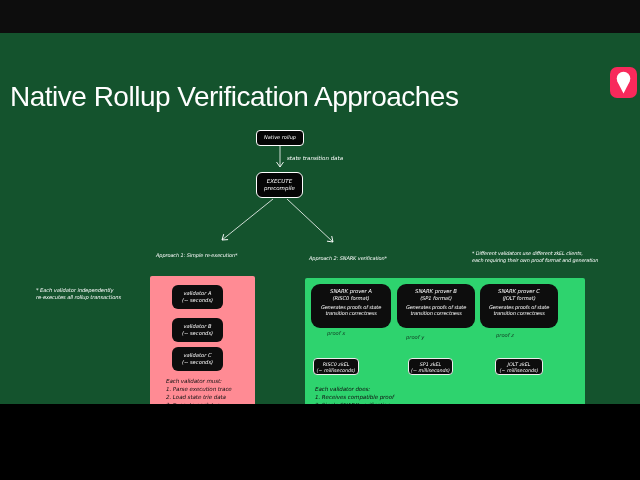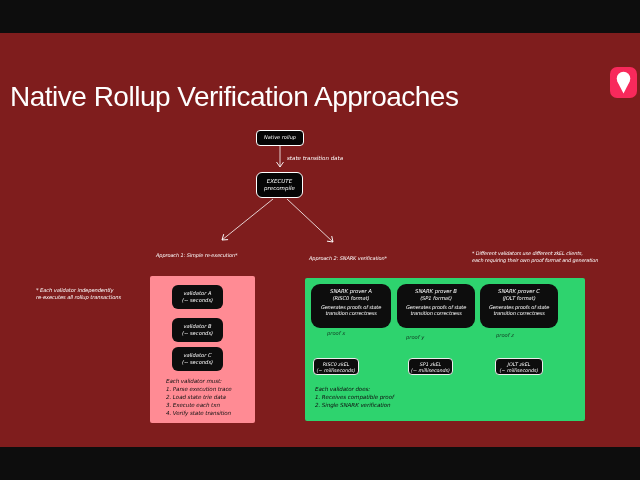"Native Rollup Verification Approaches" .stage { background: #7f1d1d -> #14532d; height: 480px -> 404px }
